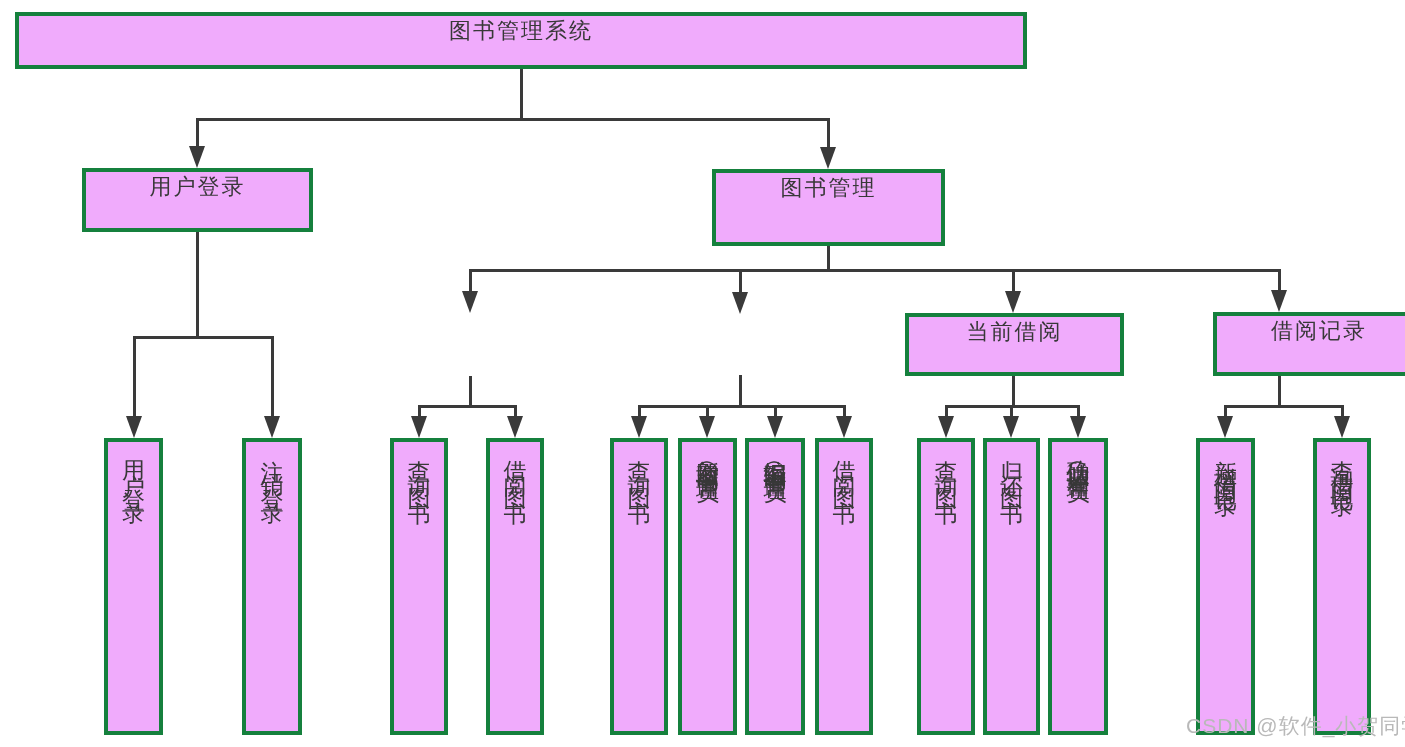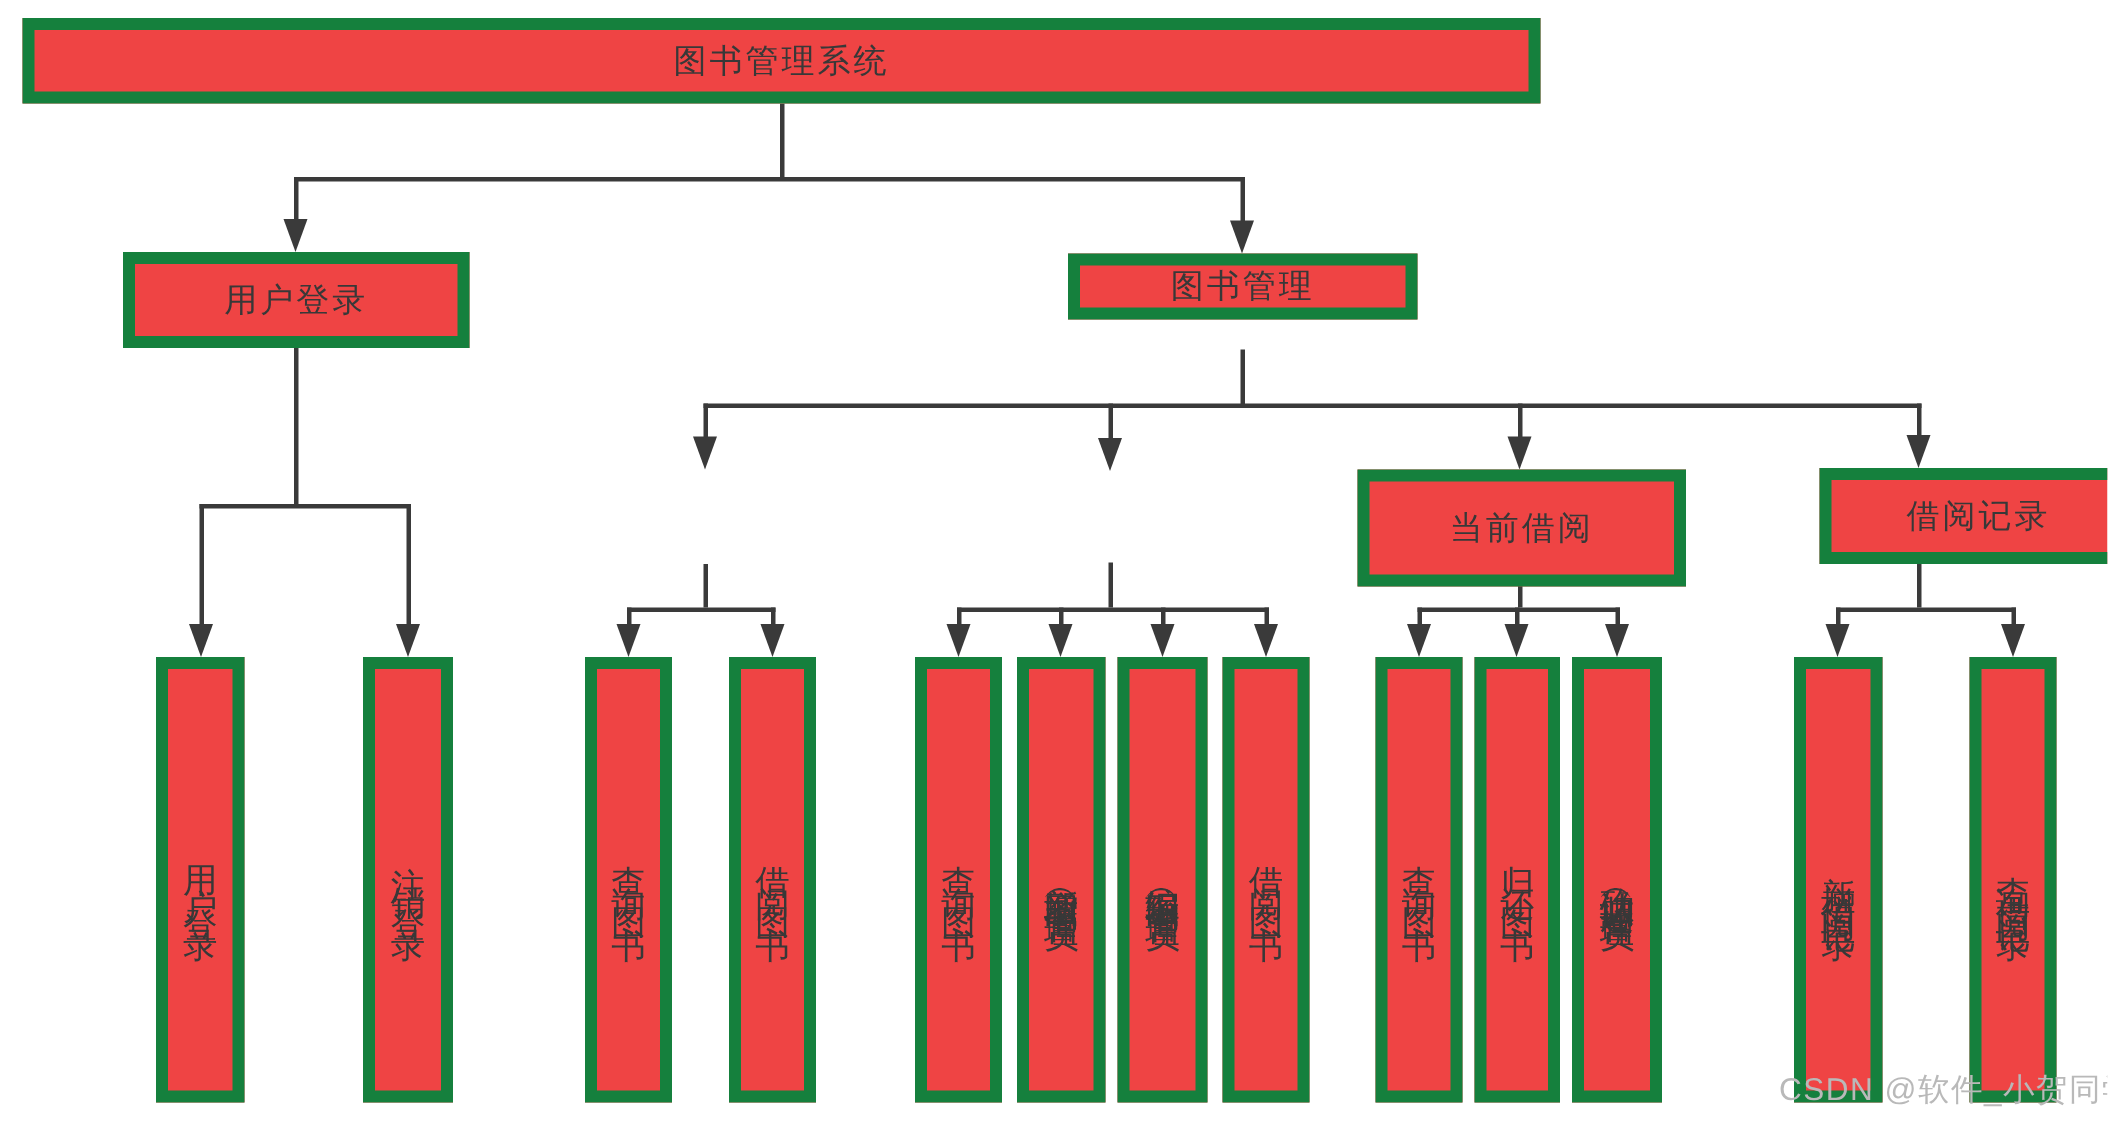"图书管理系统" .box { align-items: center -> none; background: #ef4444 -> #f0abfc; border: 8px solid #15803d -> 4px solid #15803d }
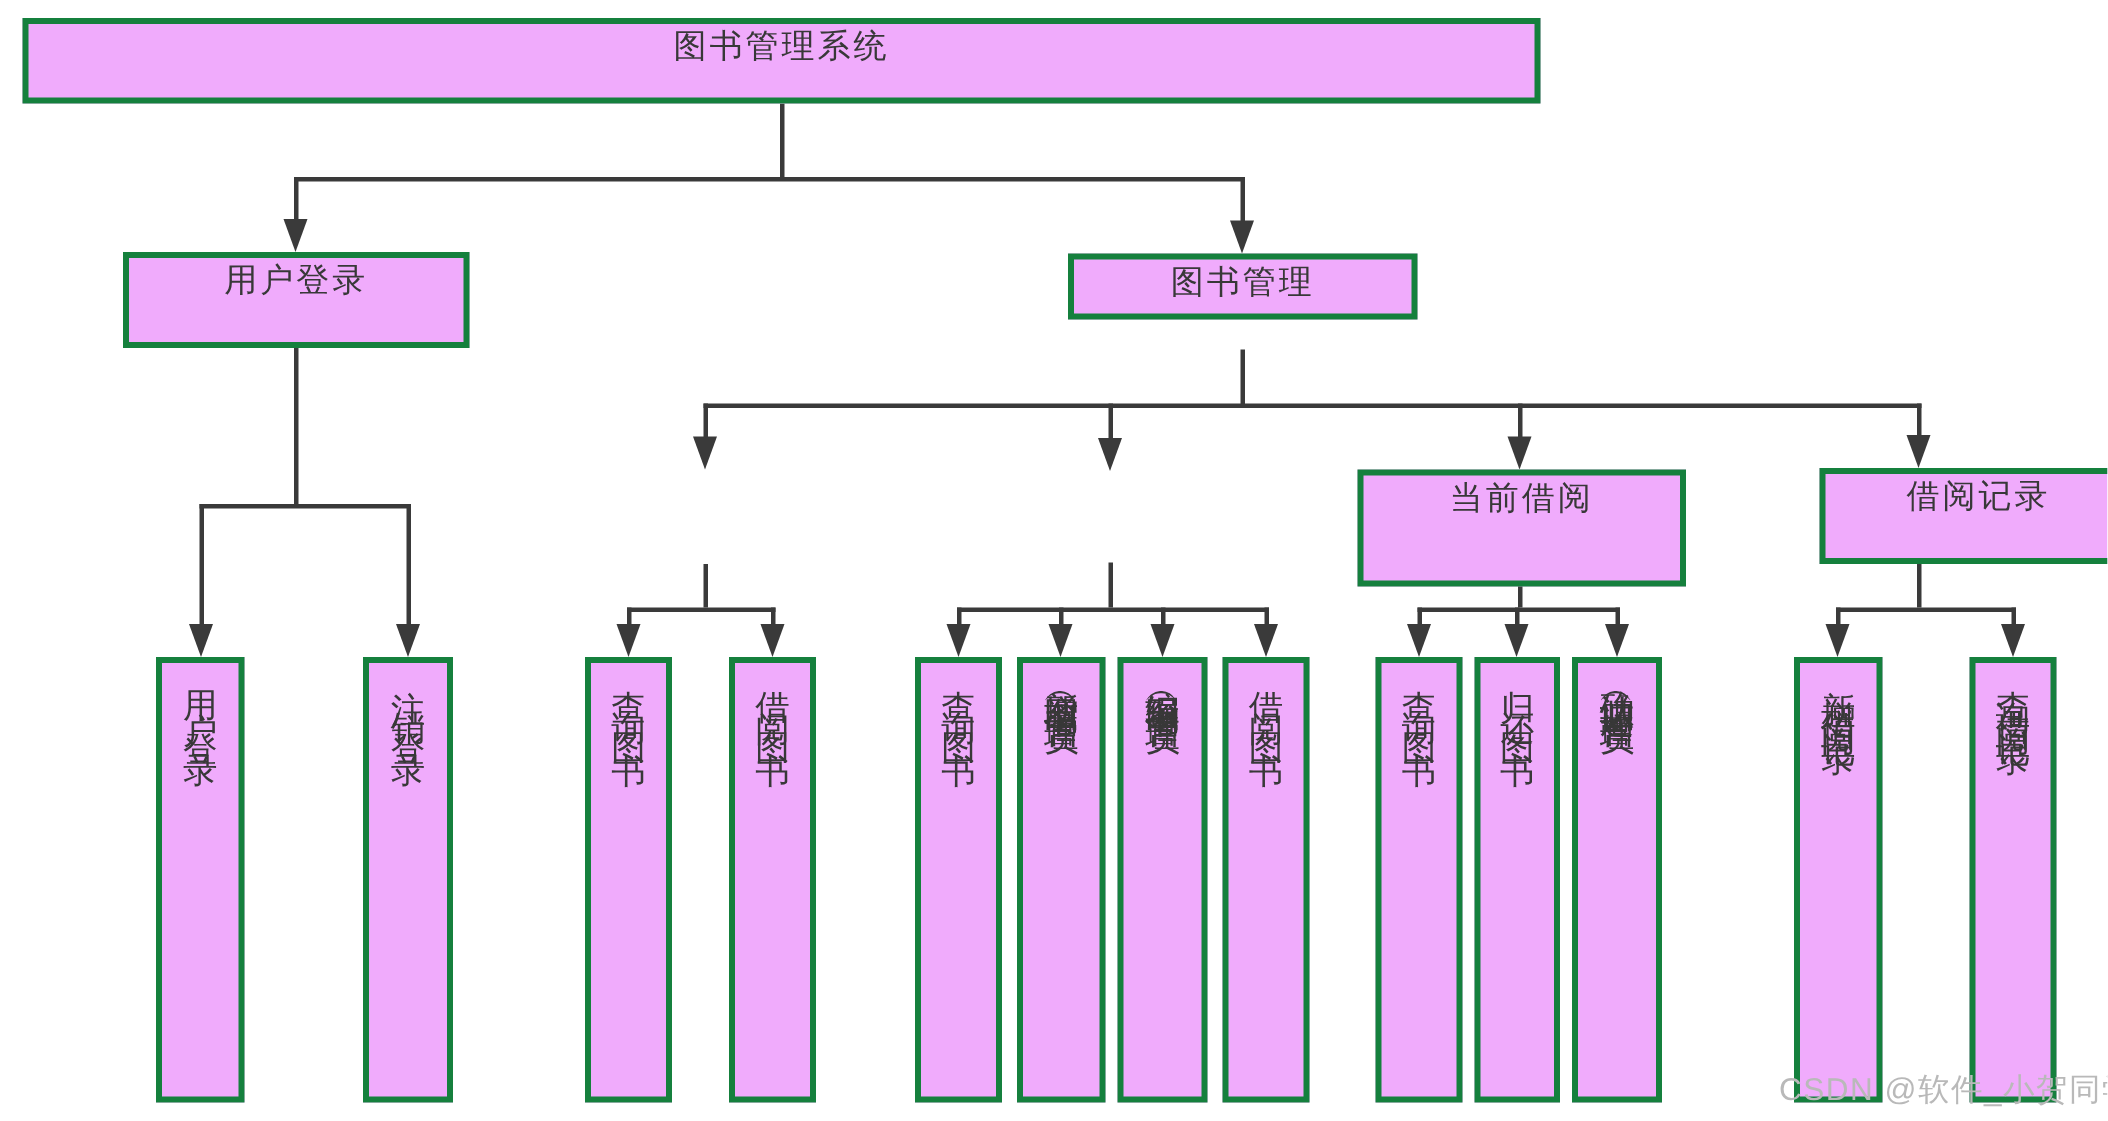"图书管理" div.box { height: 44px -> 77px }
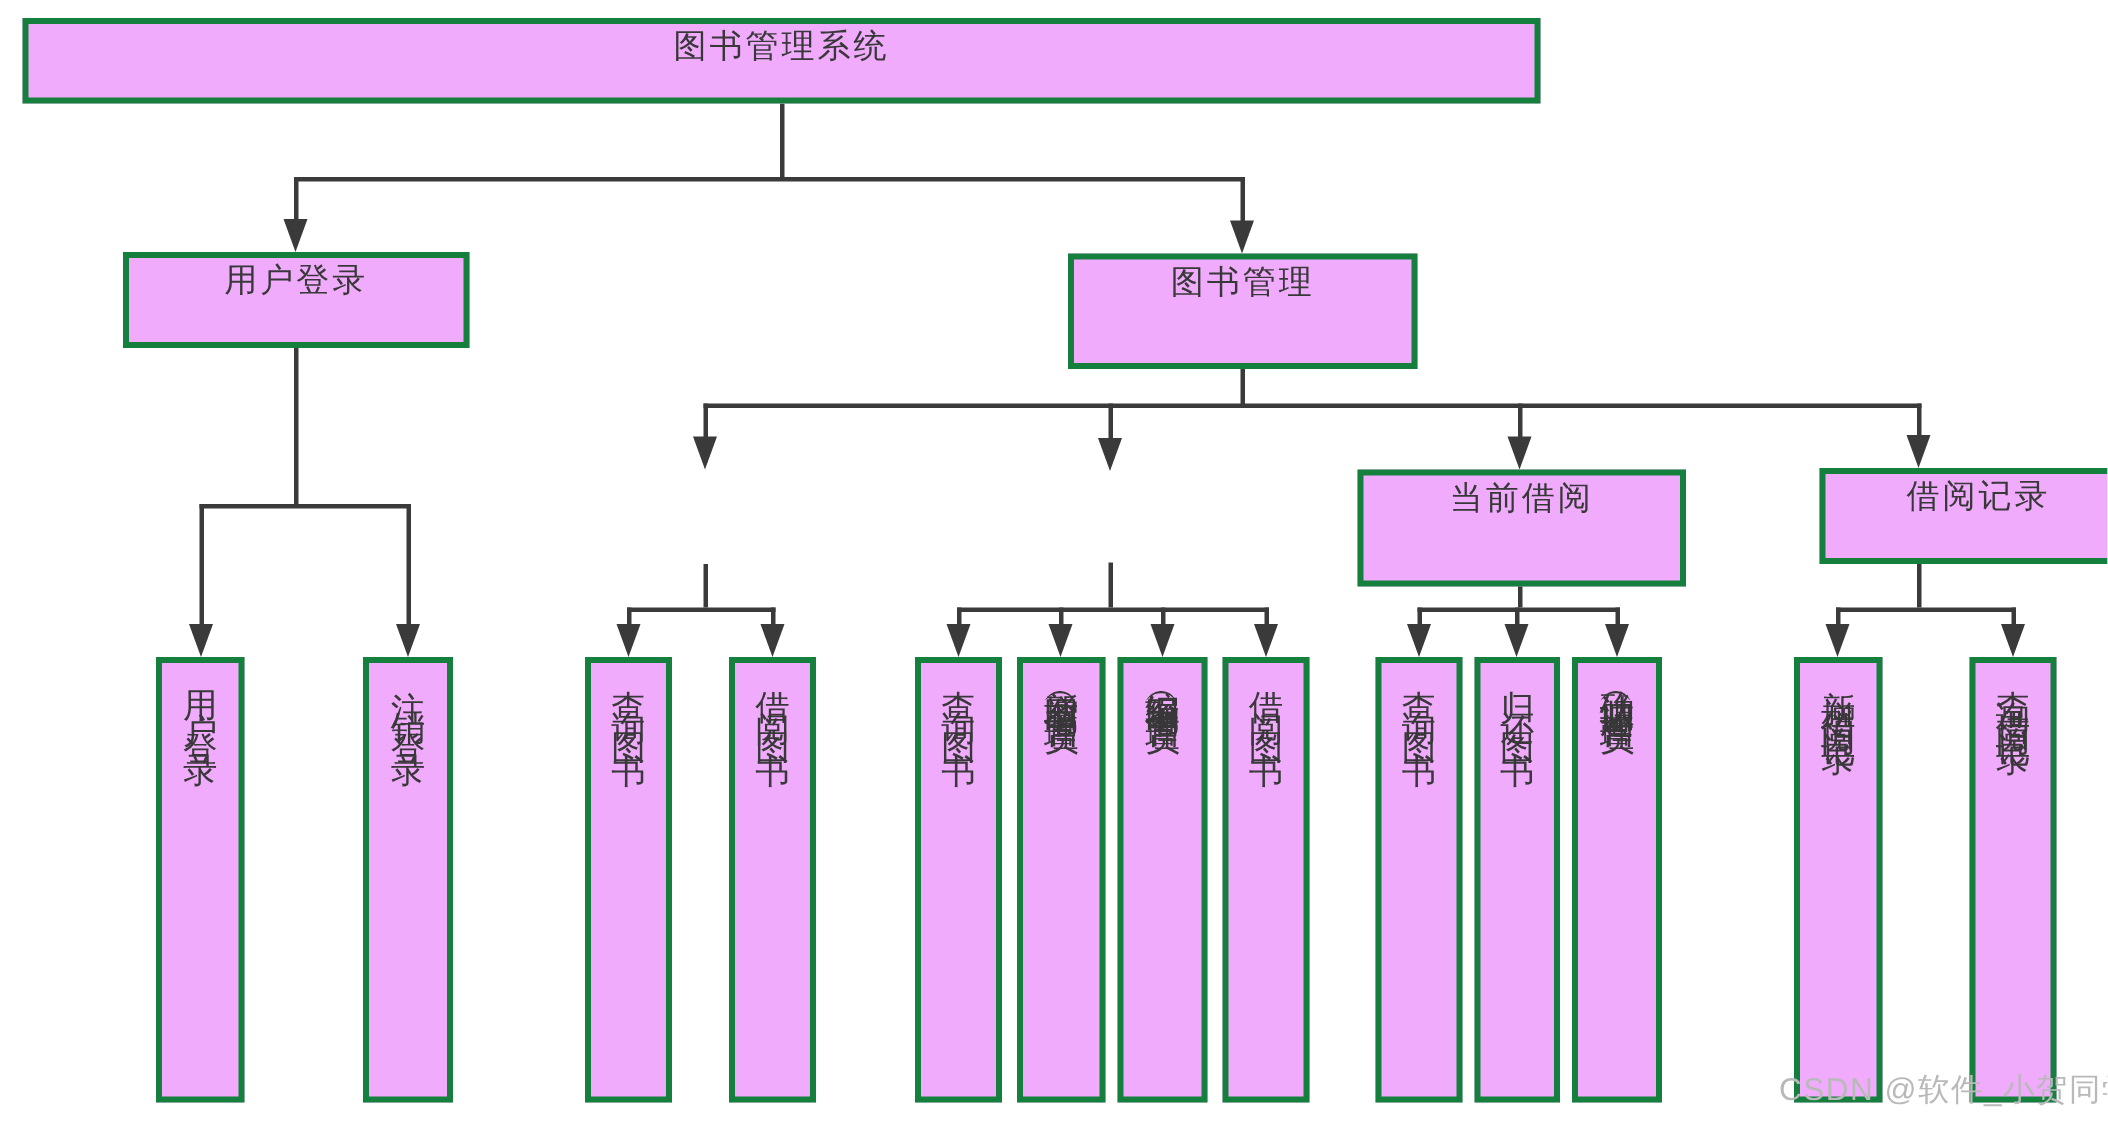"当前借阅" div.box { height: 78px -> 63px }
